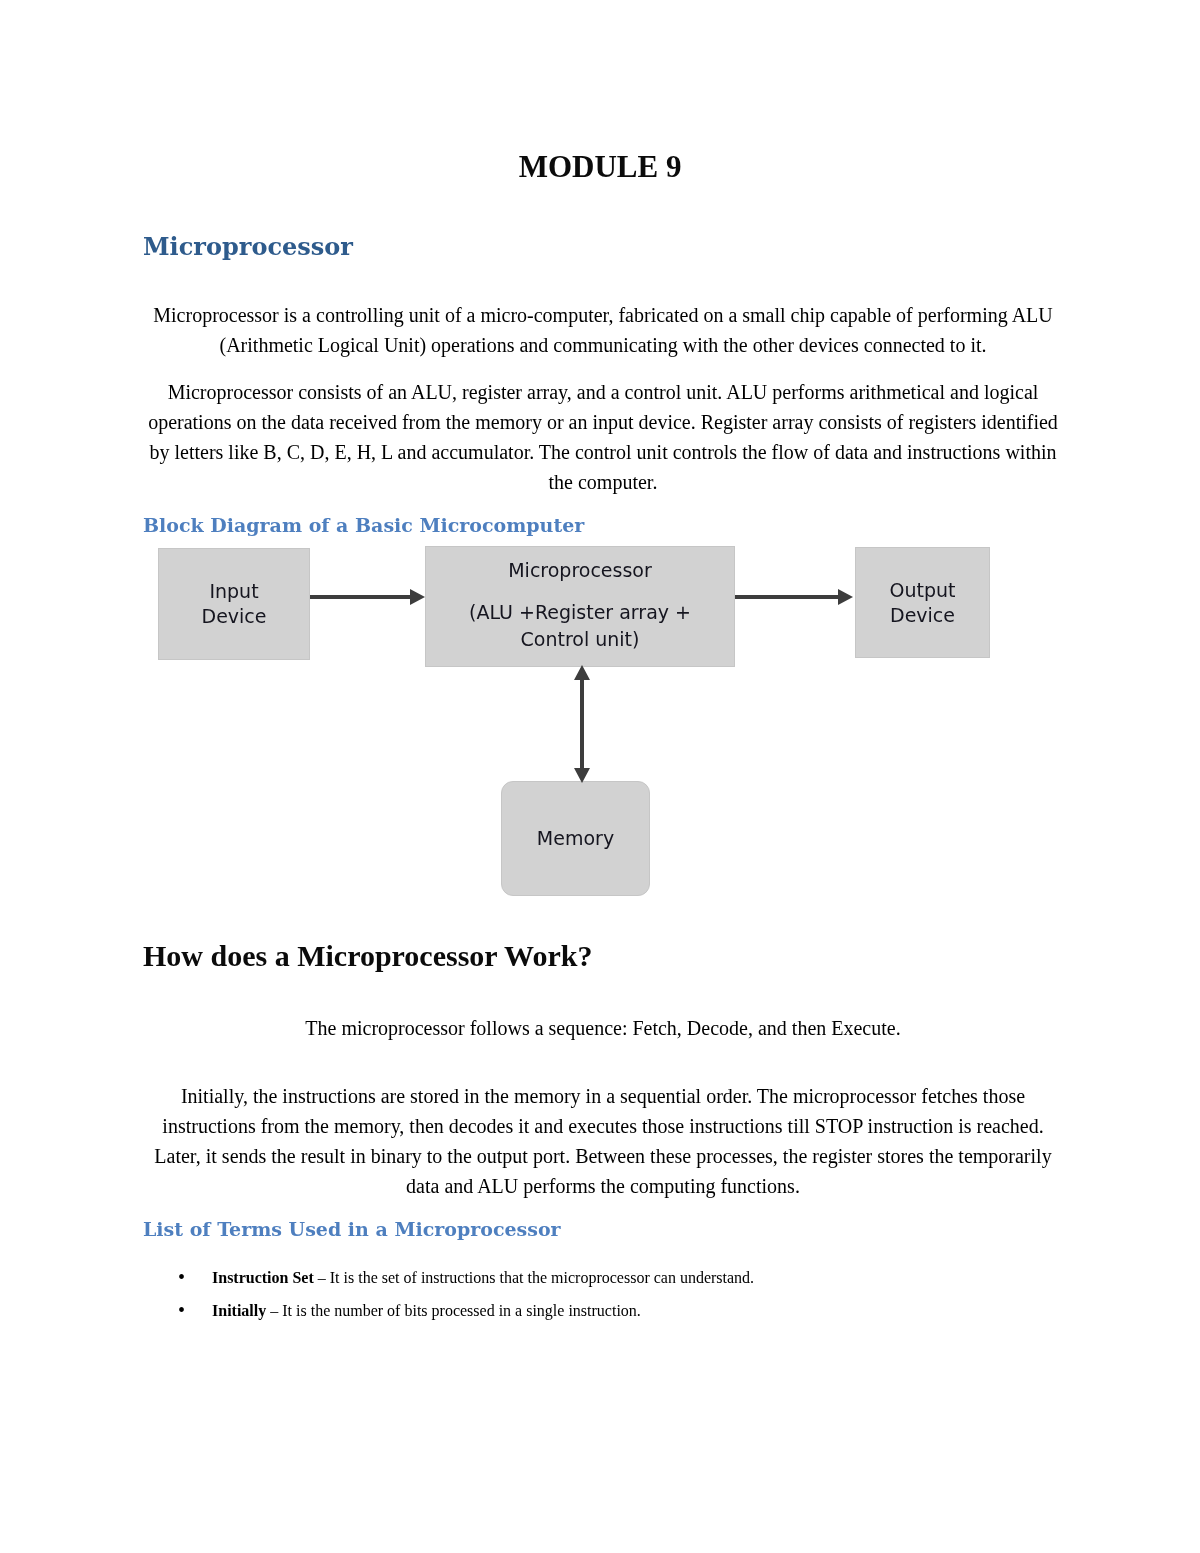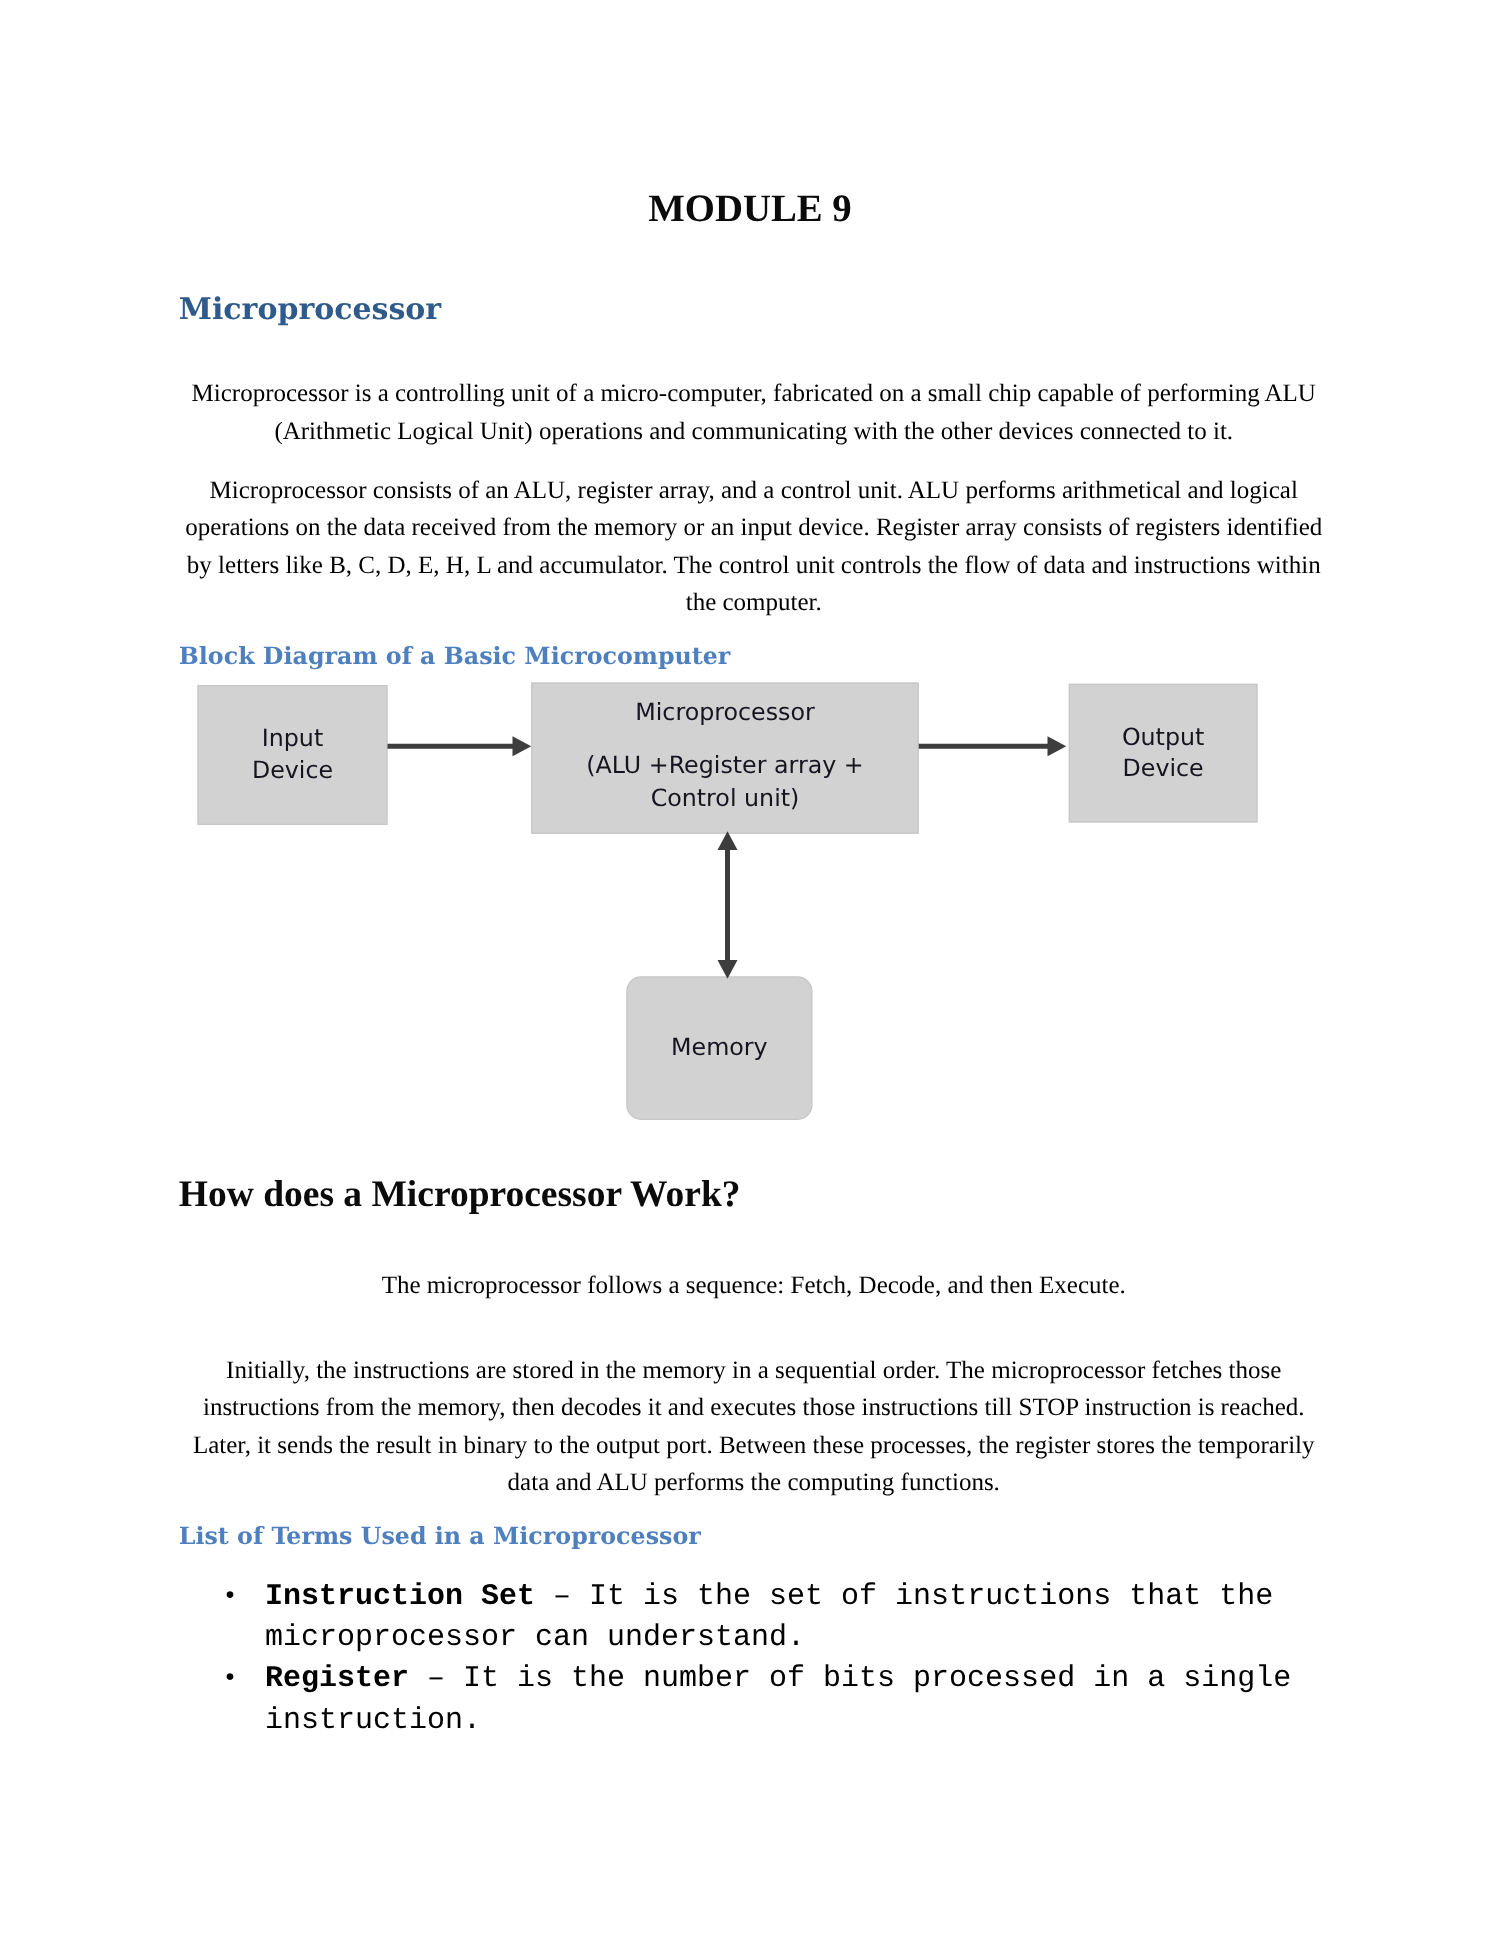"Output" .dbox-output { width: 151px -> 135px }
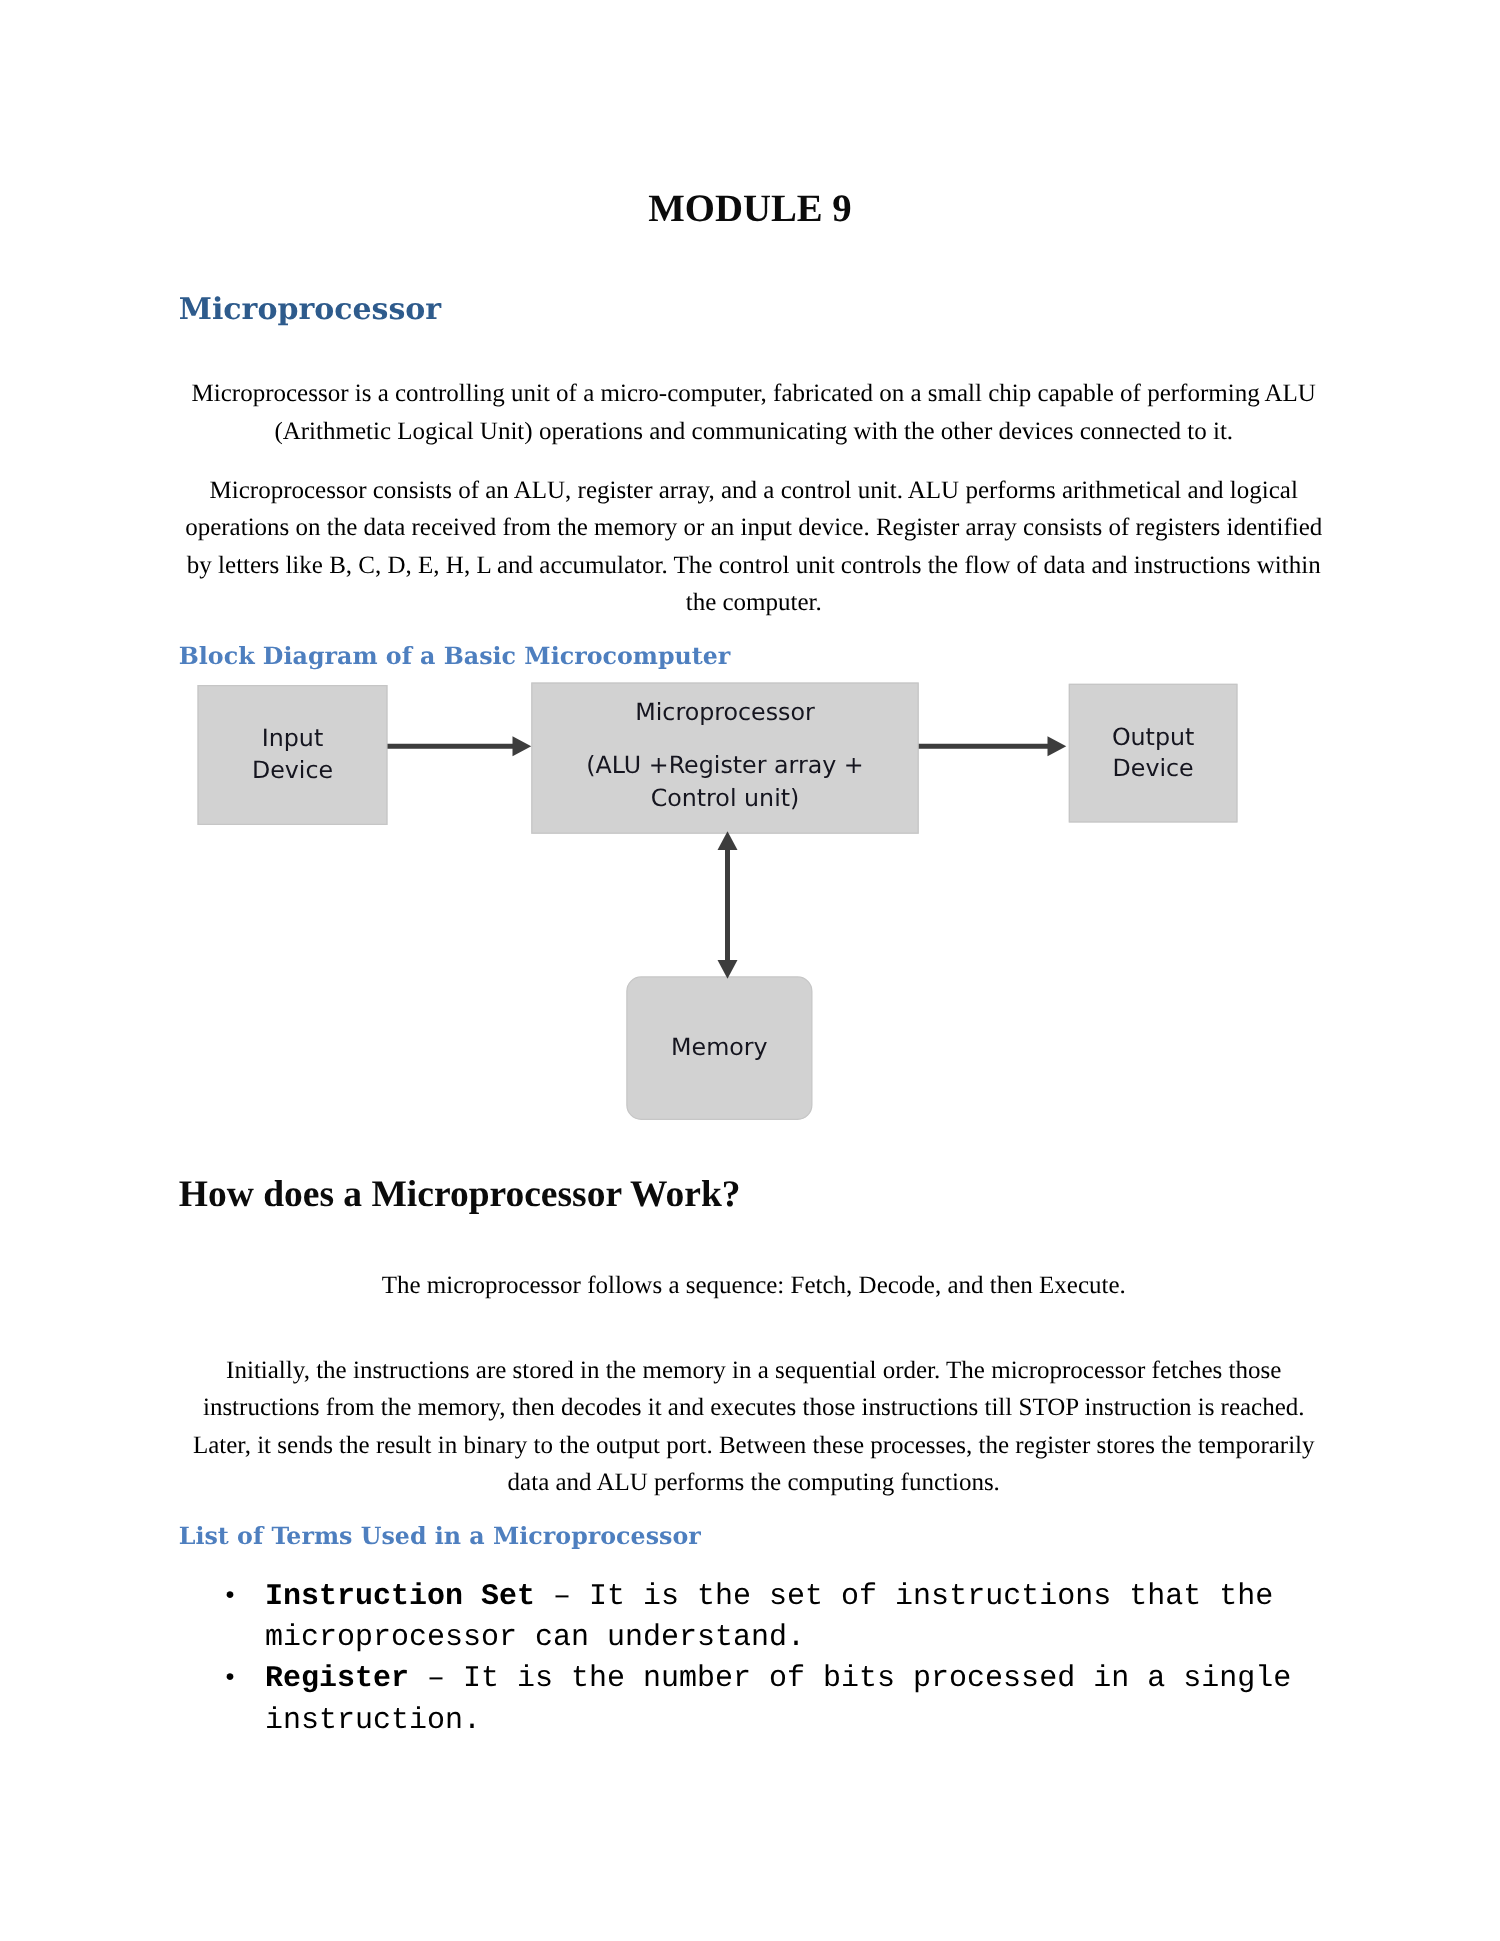"Instruction Set – It is" .terms-list li { font-family: Liberation Mono, monospace -> none; font-size: 24px -> 16px }
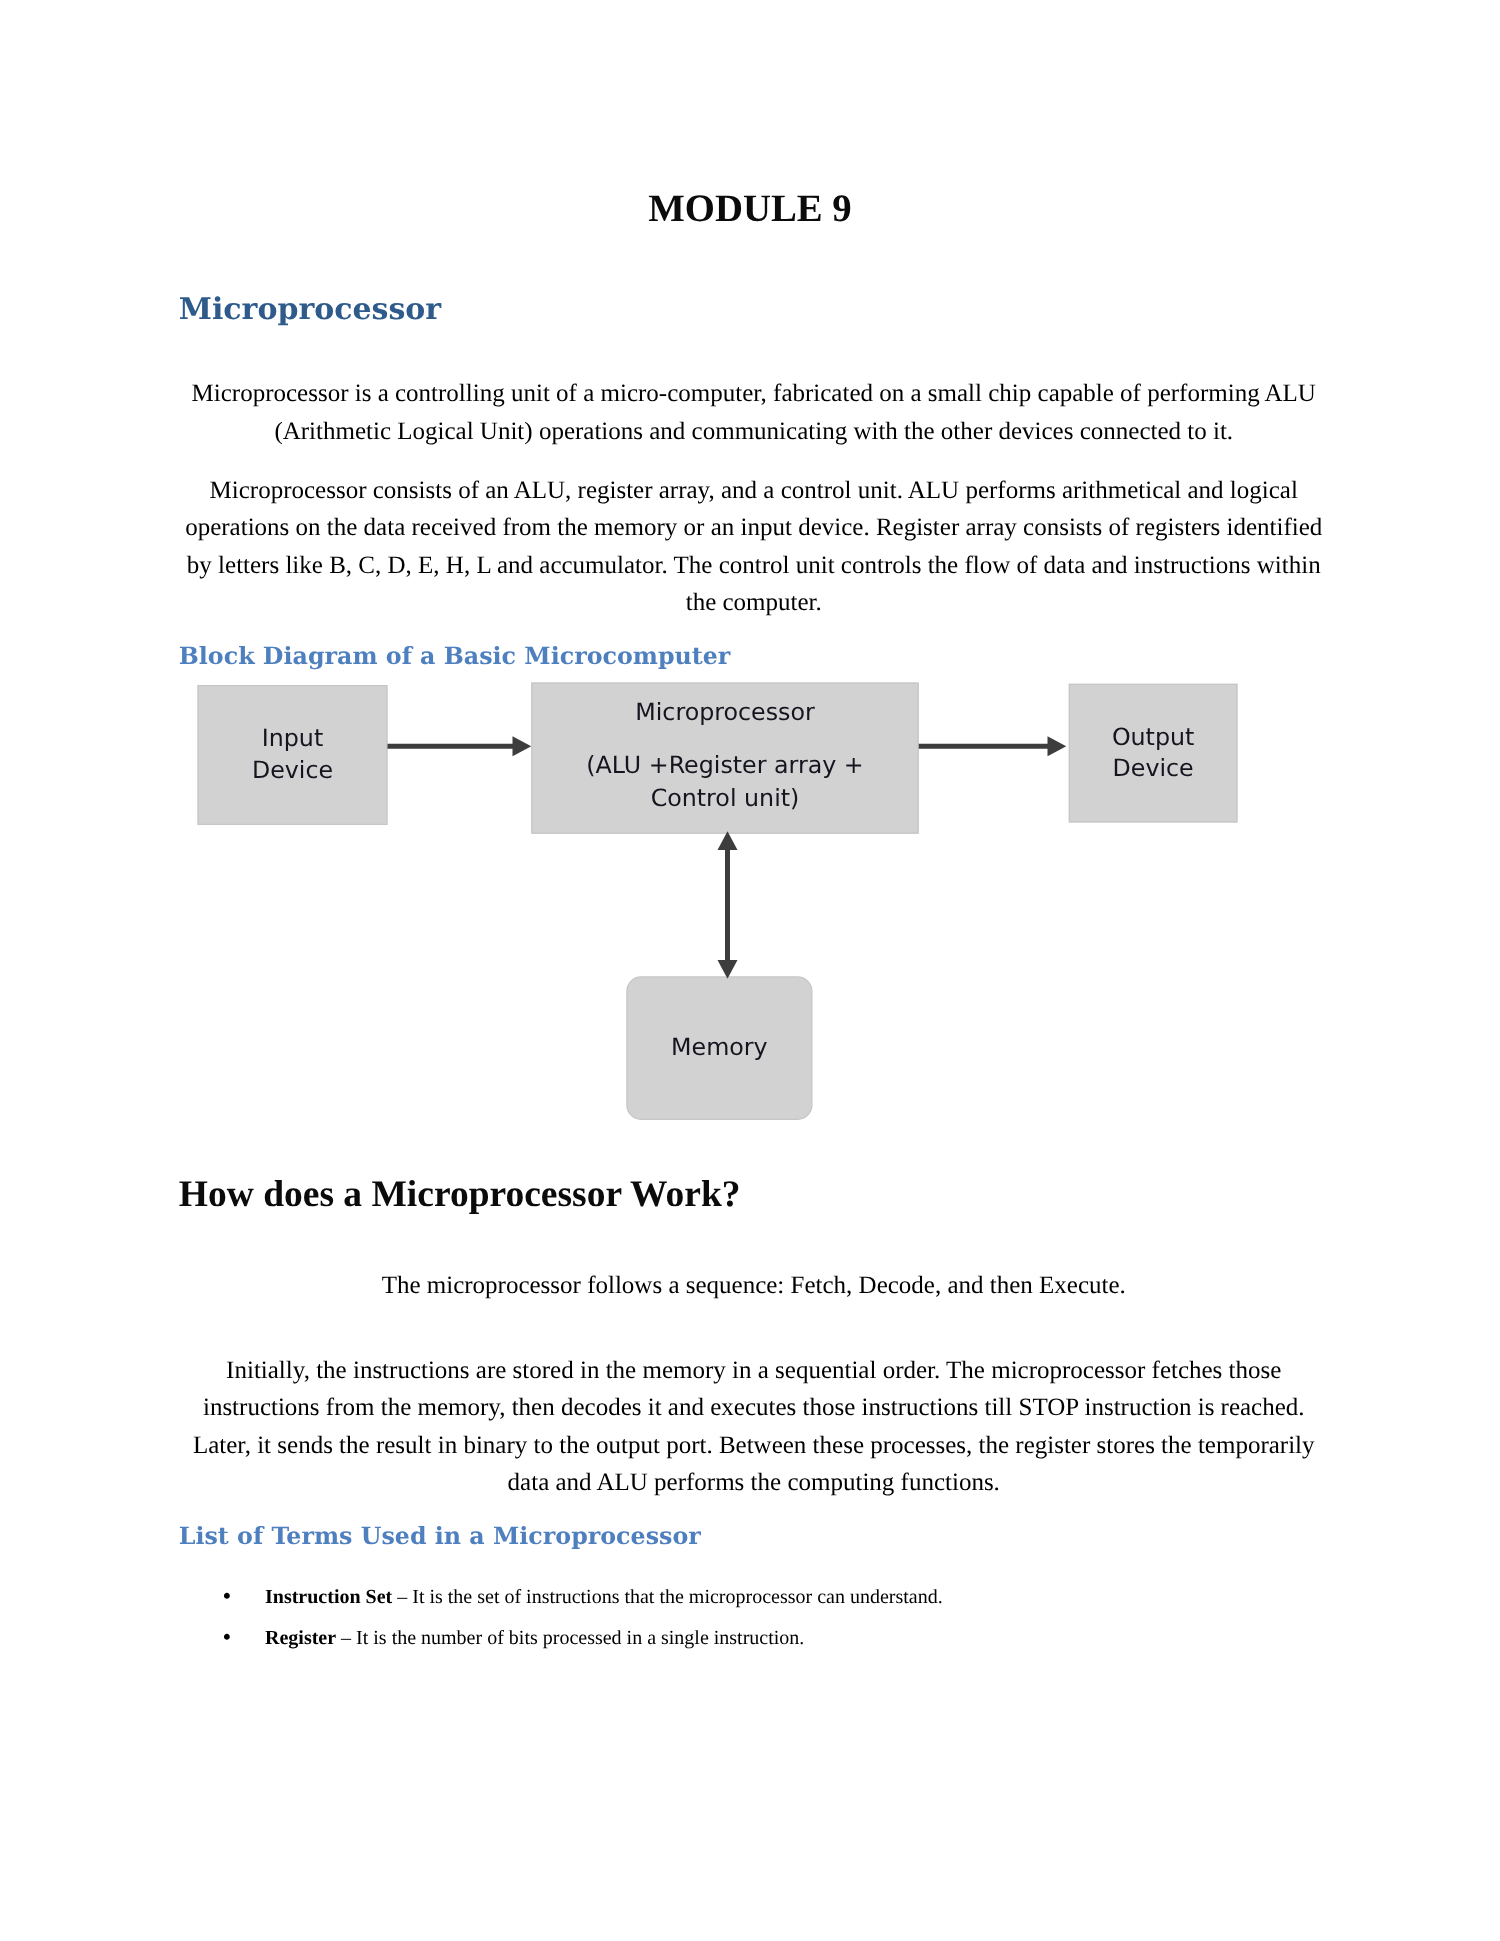"Register" span.term-bold { text: Register -> Initially }
